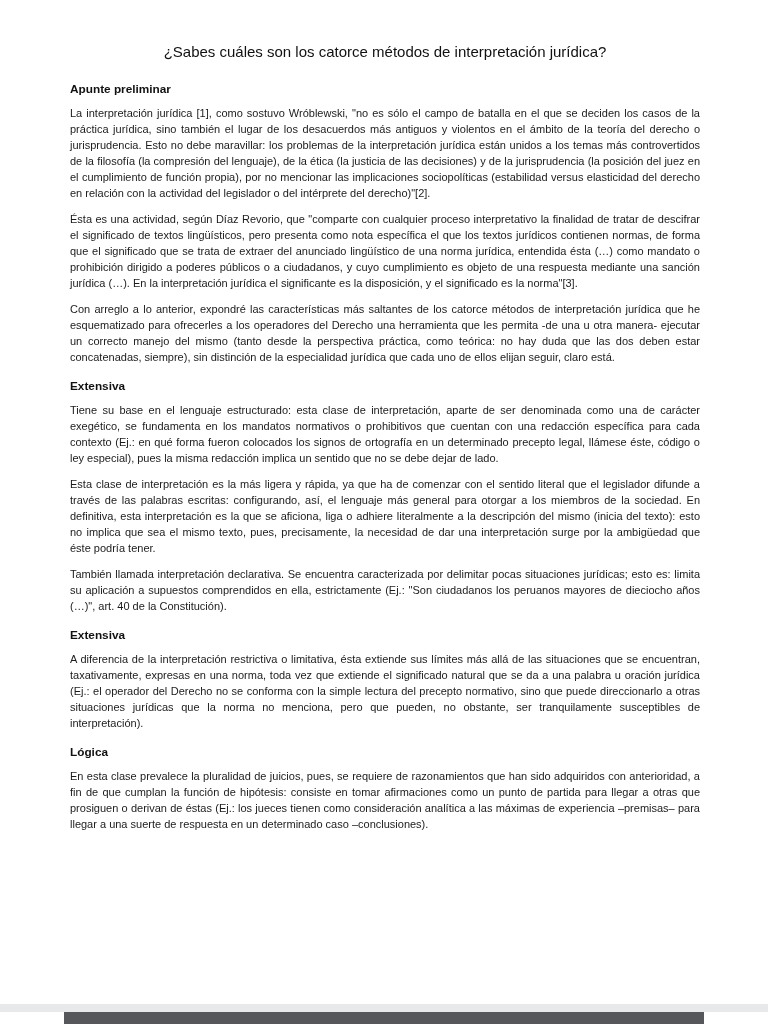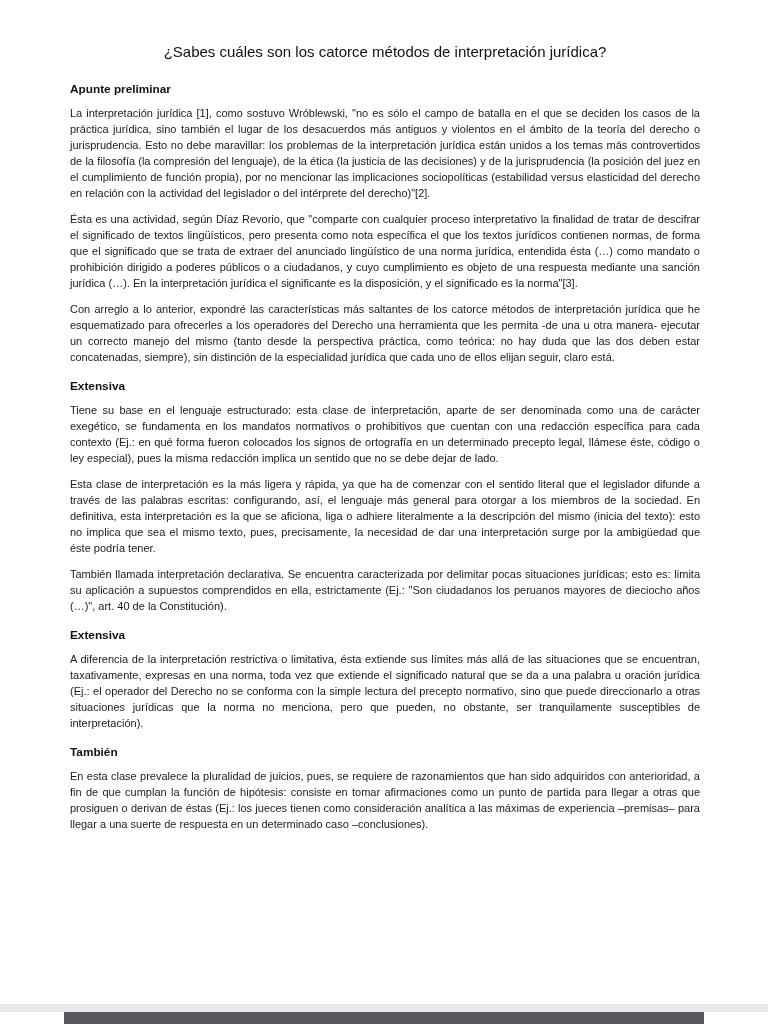"También" h2.section-heading { text: También -> Lógica }
